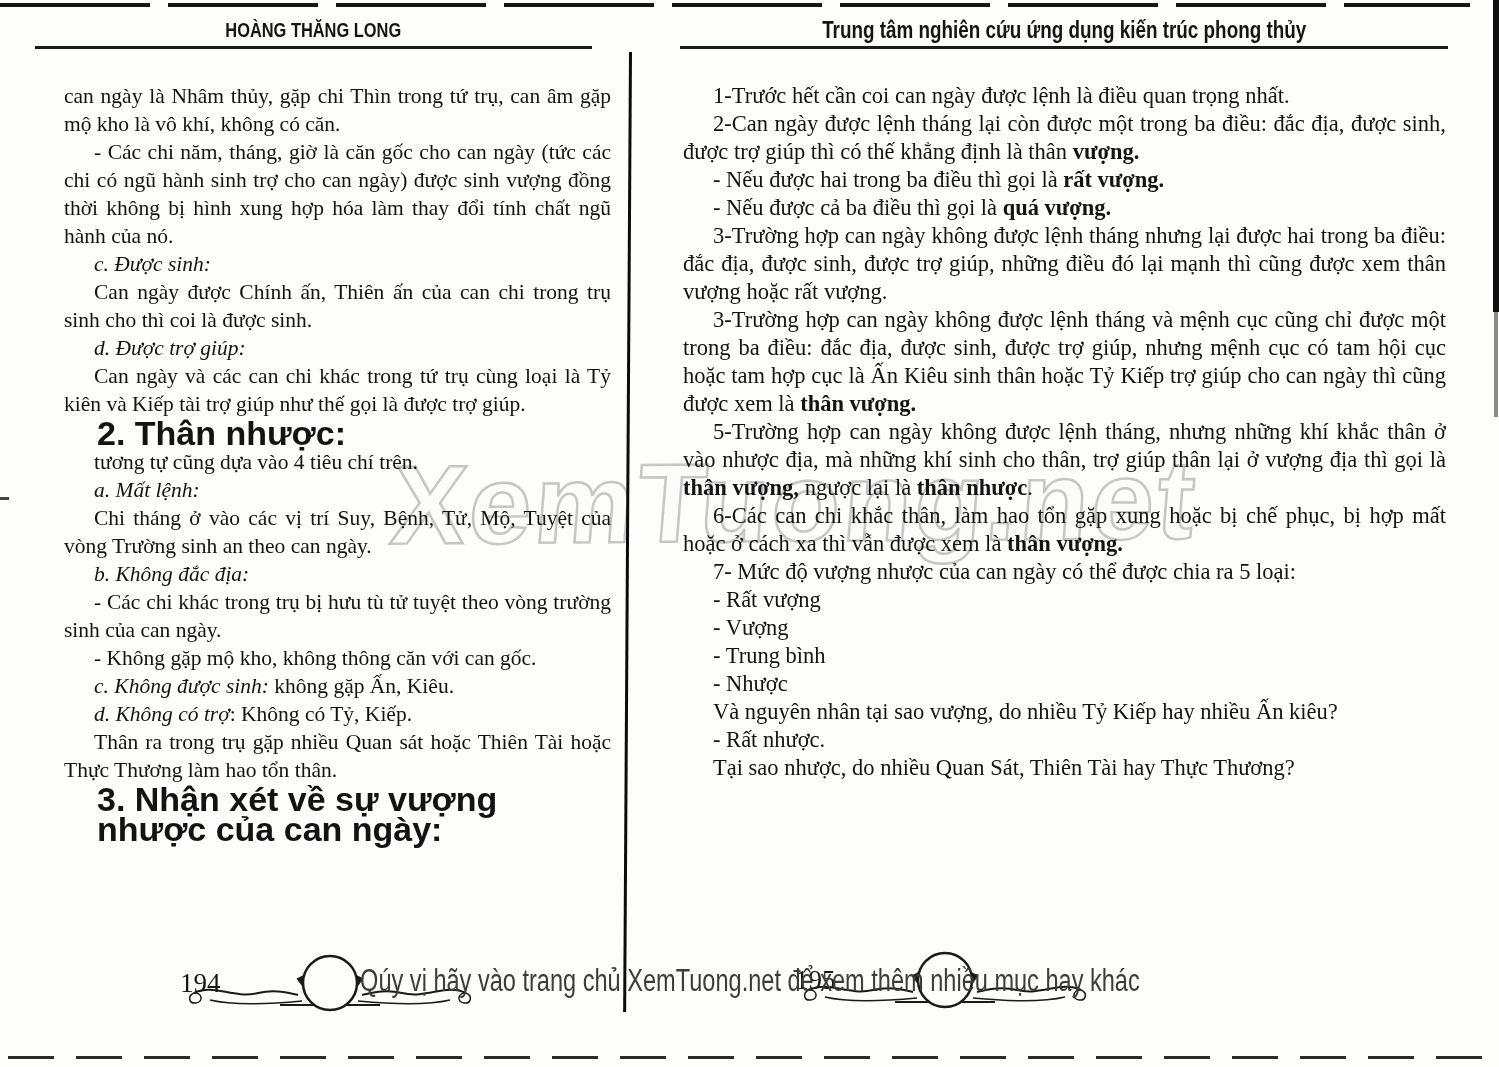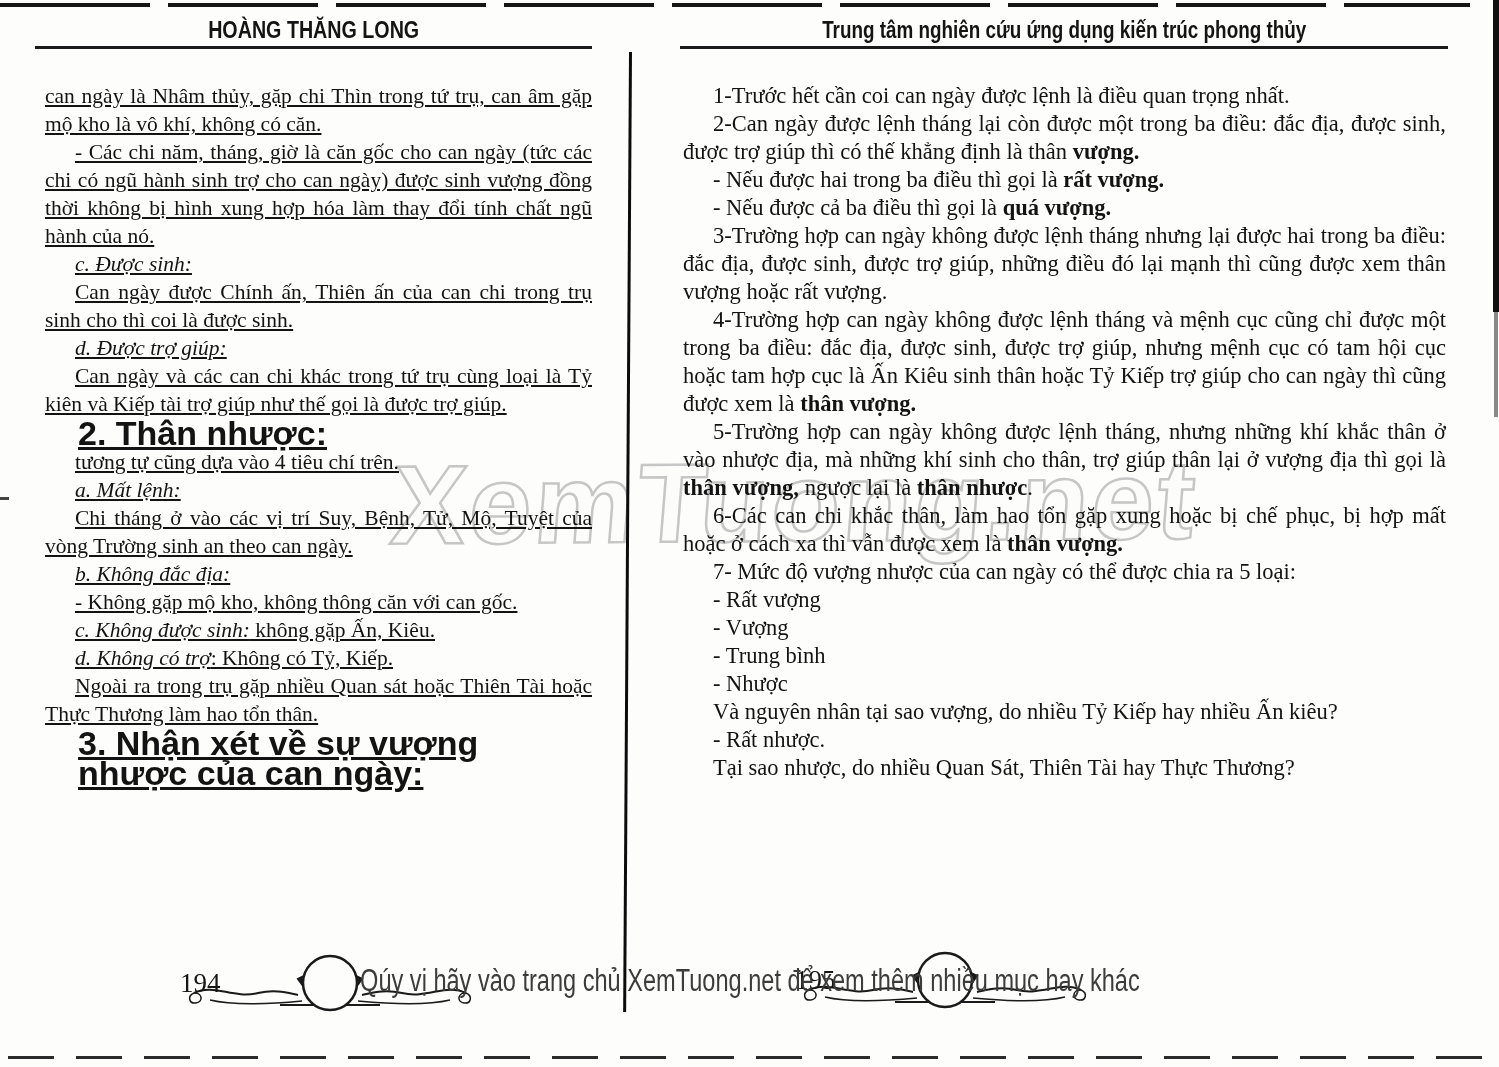"HOÀNG THĂNG LONG" .page-header { font-size: 24px -> 20px }
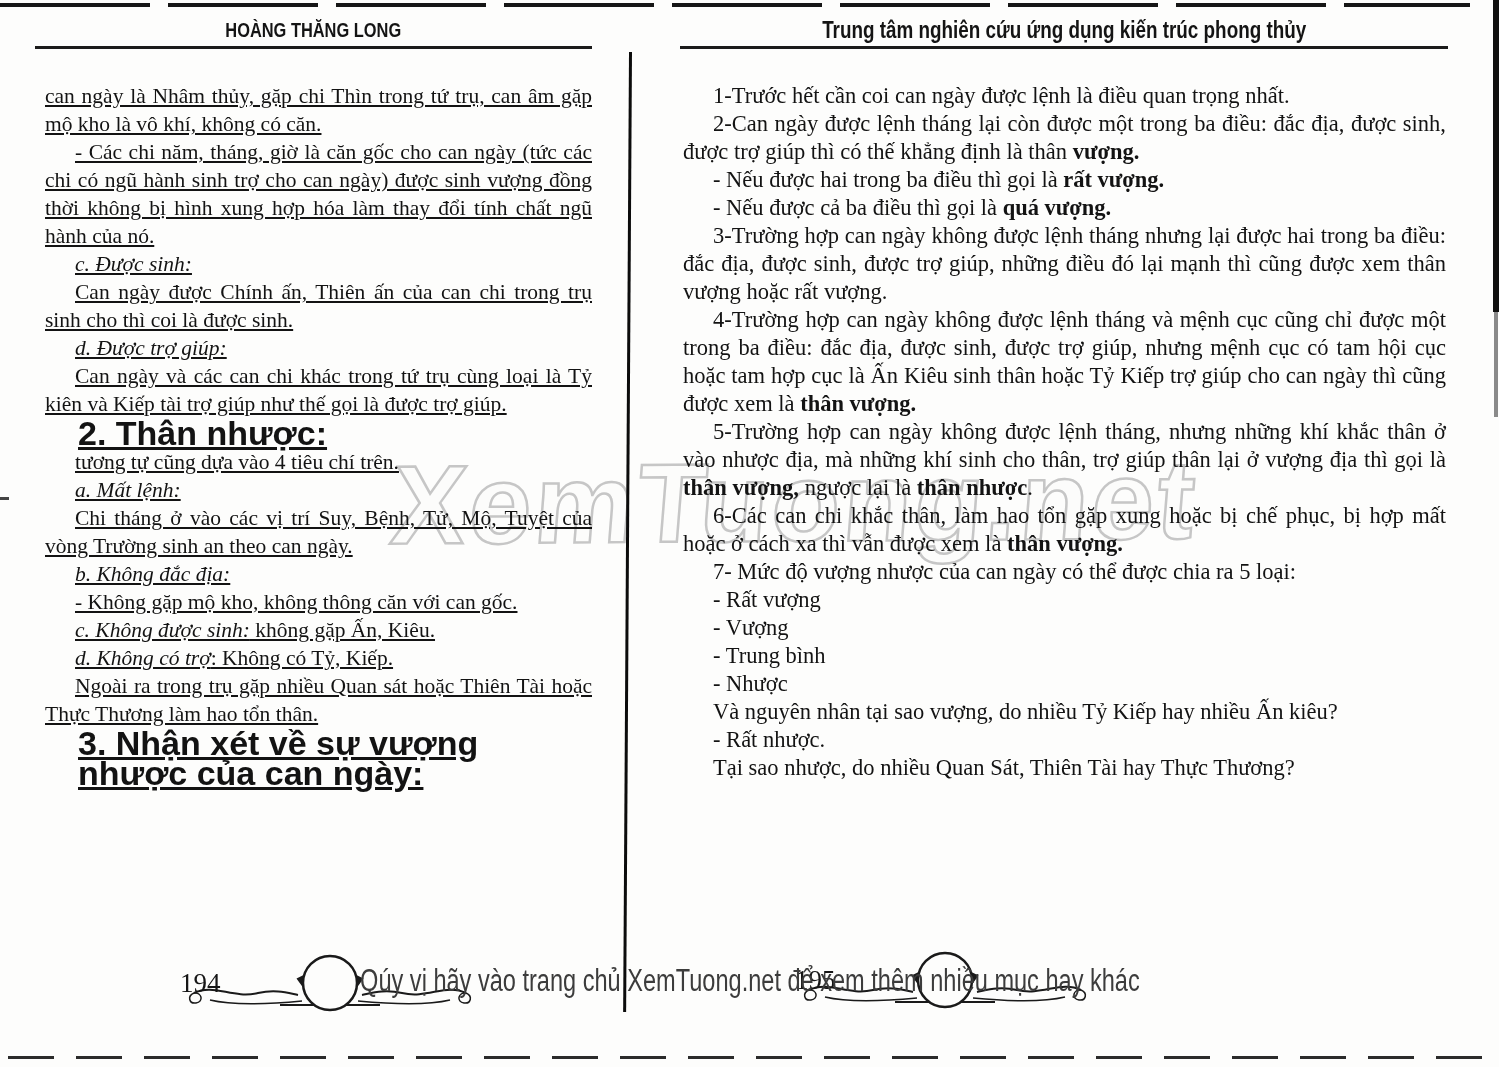"can ngày là Nhâm thủy," .left-body { left: 45px -> 64px; text-decoration: underline -> none }
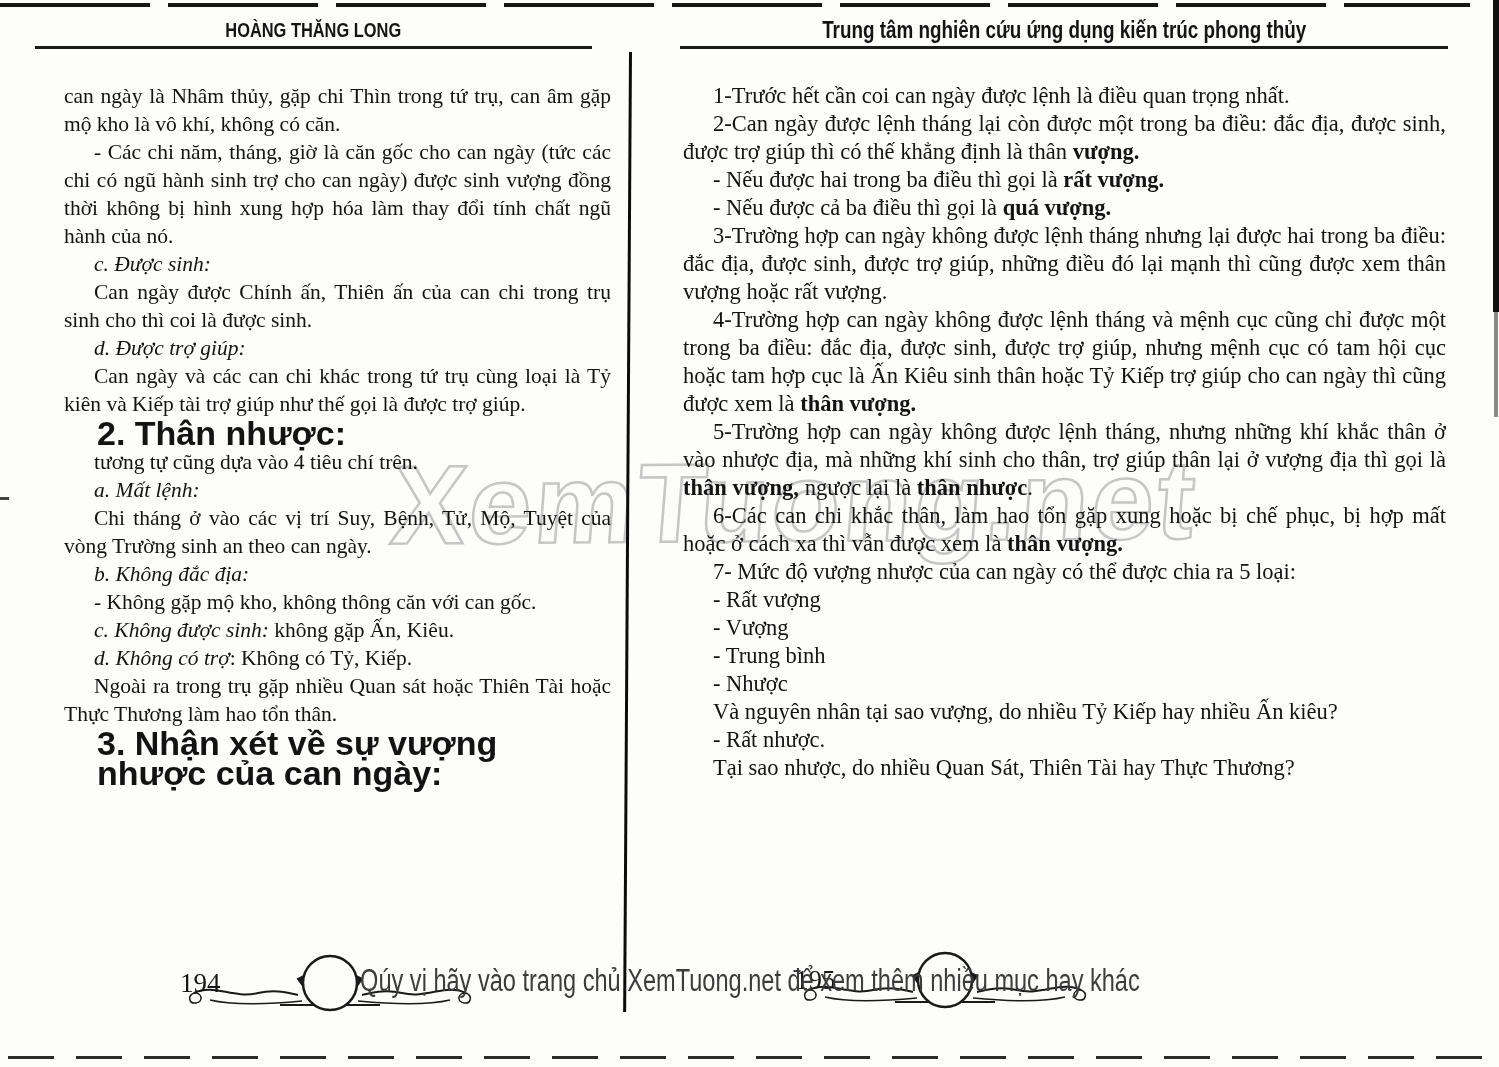"4-Trường hợp can ngày không" span { text: 4-Trường -> 3-Trường }
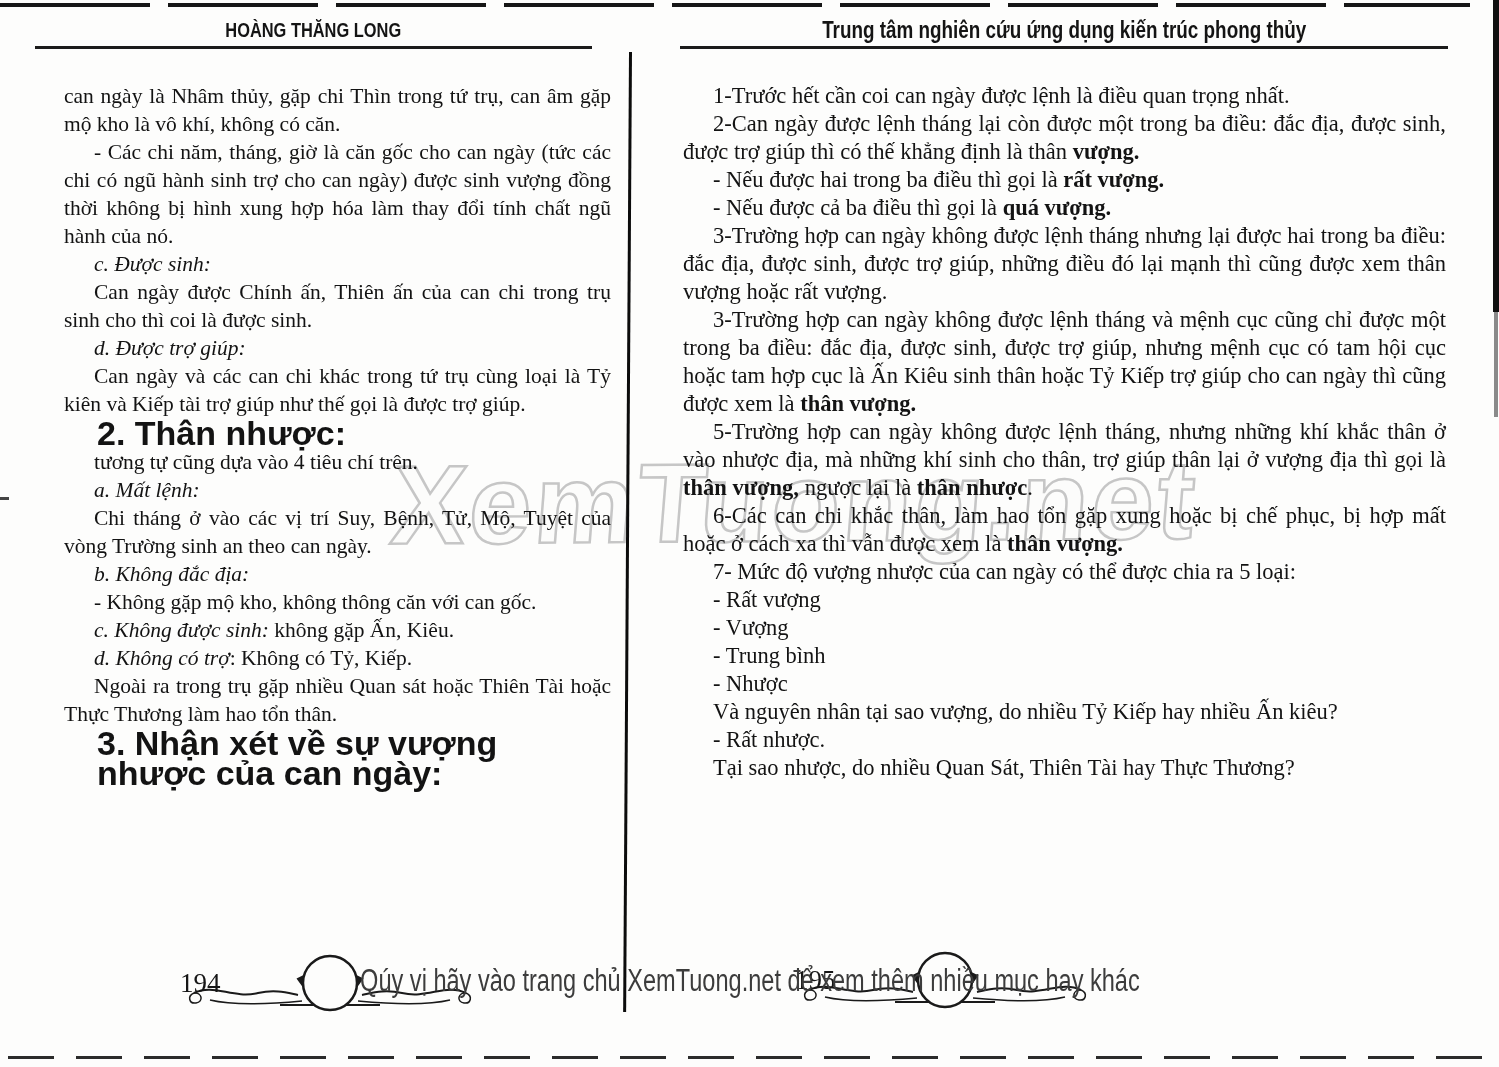"- Các chi khác trong" p.para { html: none -> <p><span>- Các chi khác trong trụ bị hưu tù tử tuyệt theo vòng trường sinh của can ngày.</span></p> }
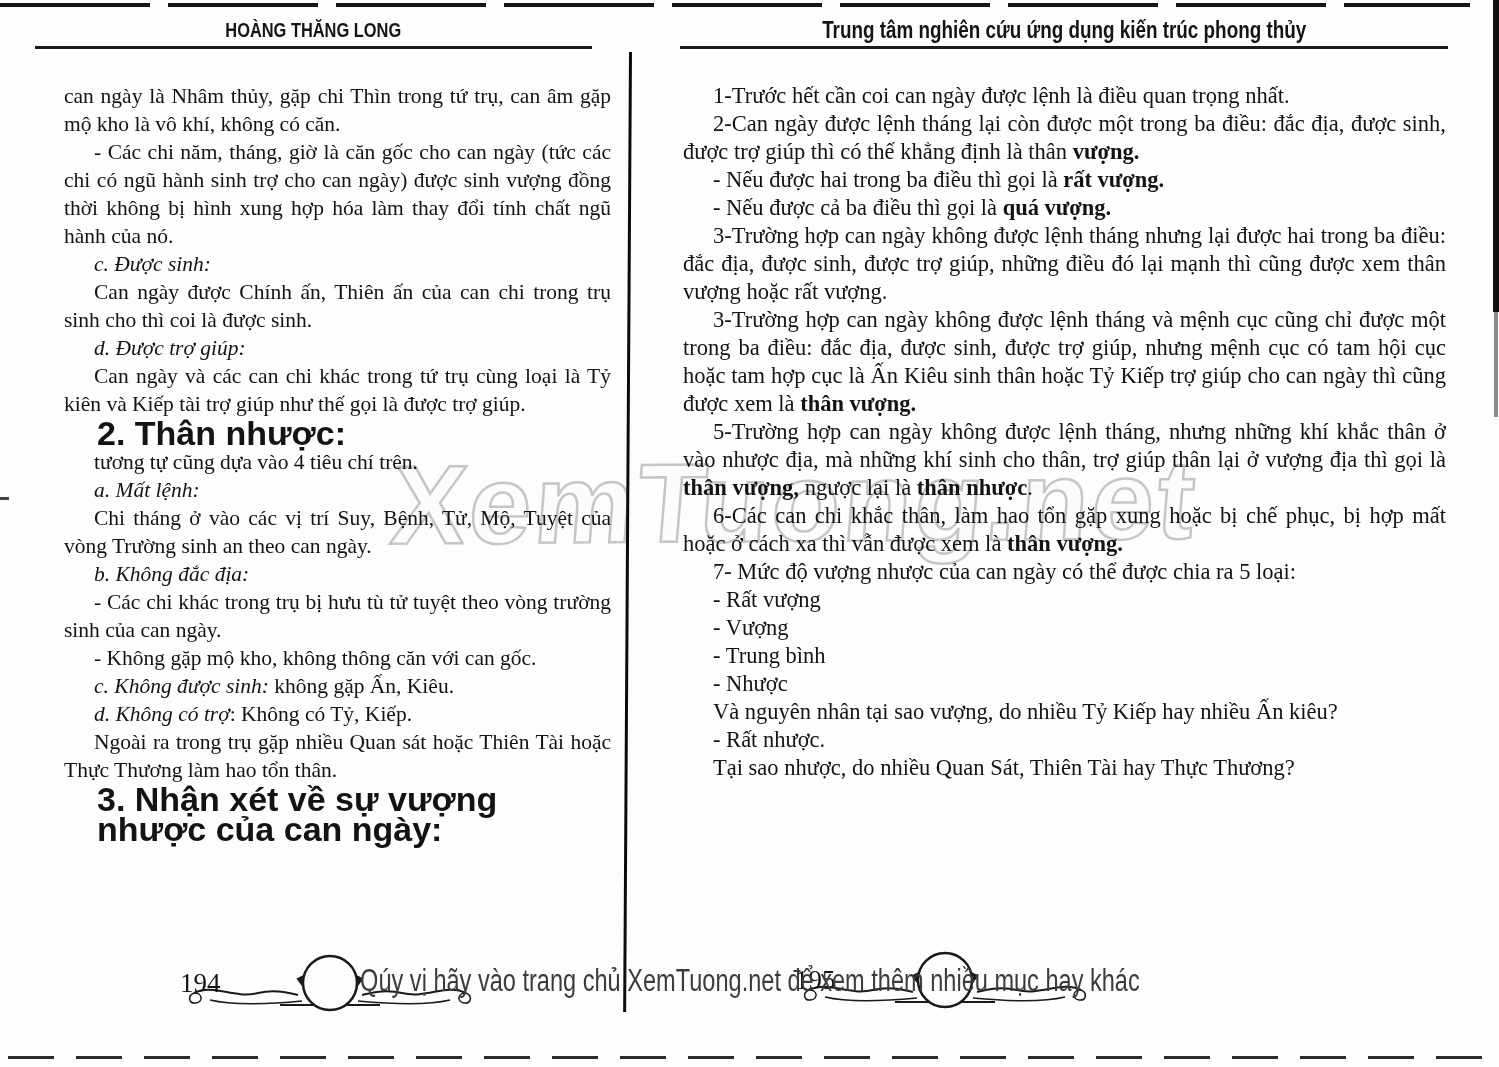"Ngoài ra trong trụ gặp" span { text: Ngoài -> Thân }
